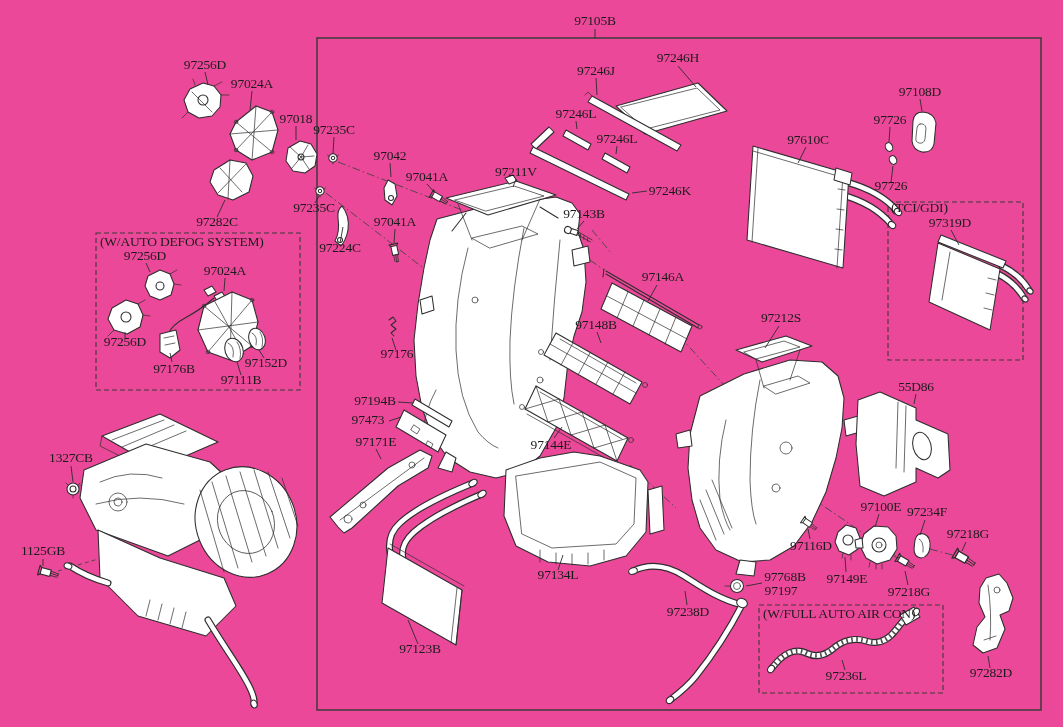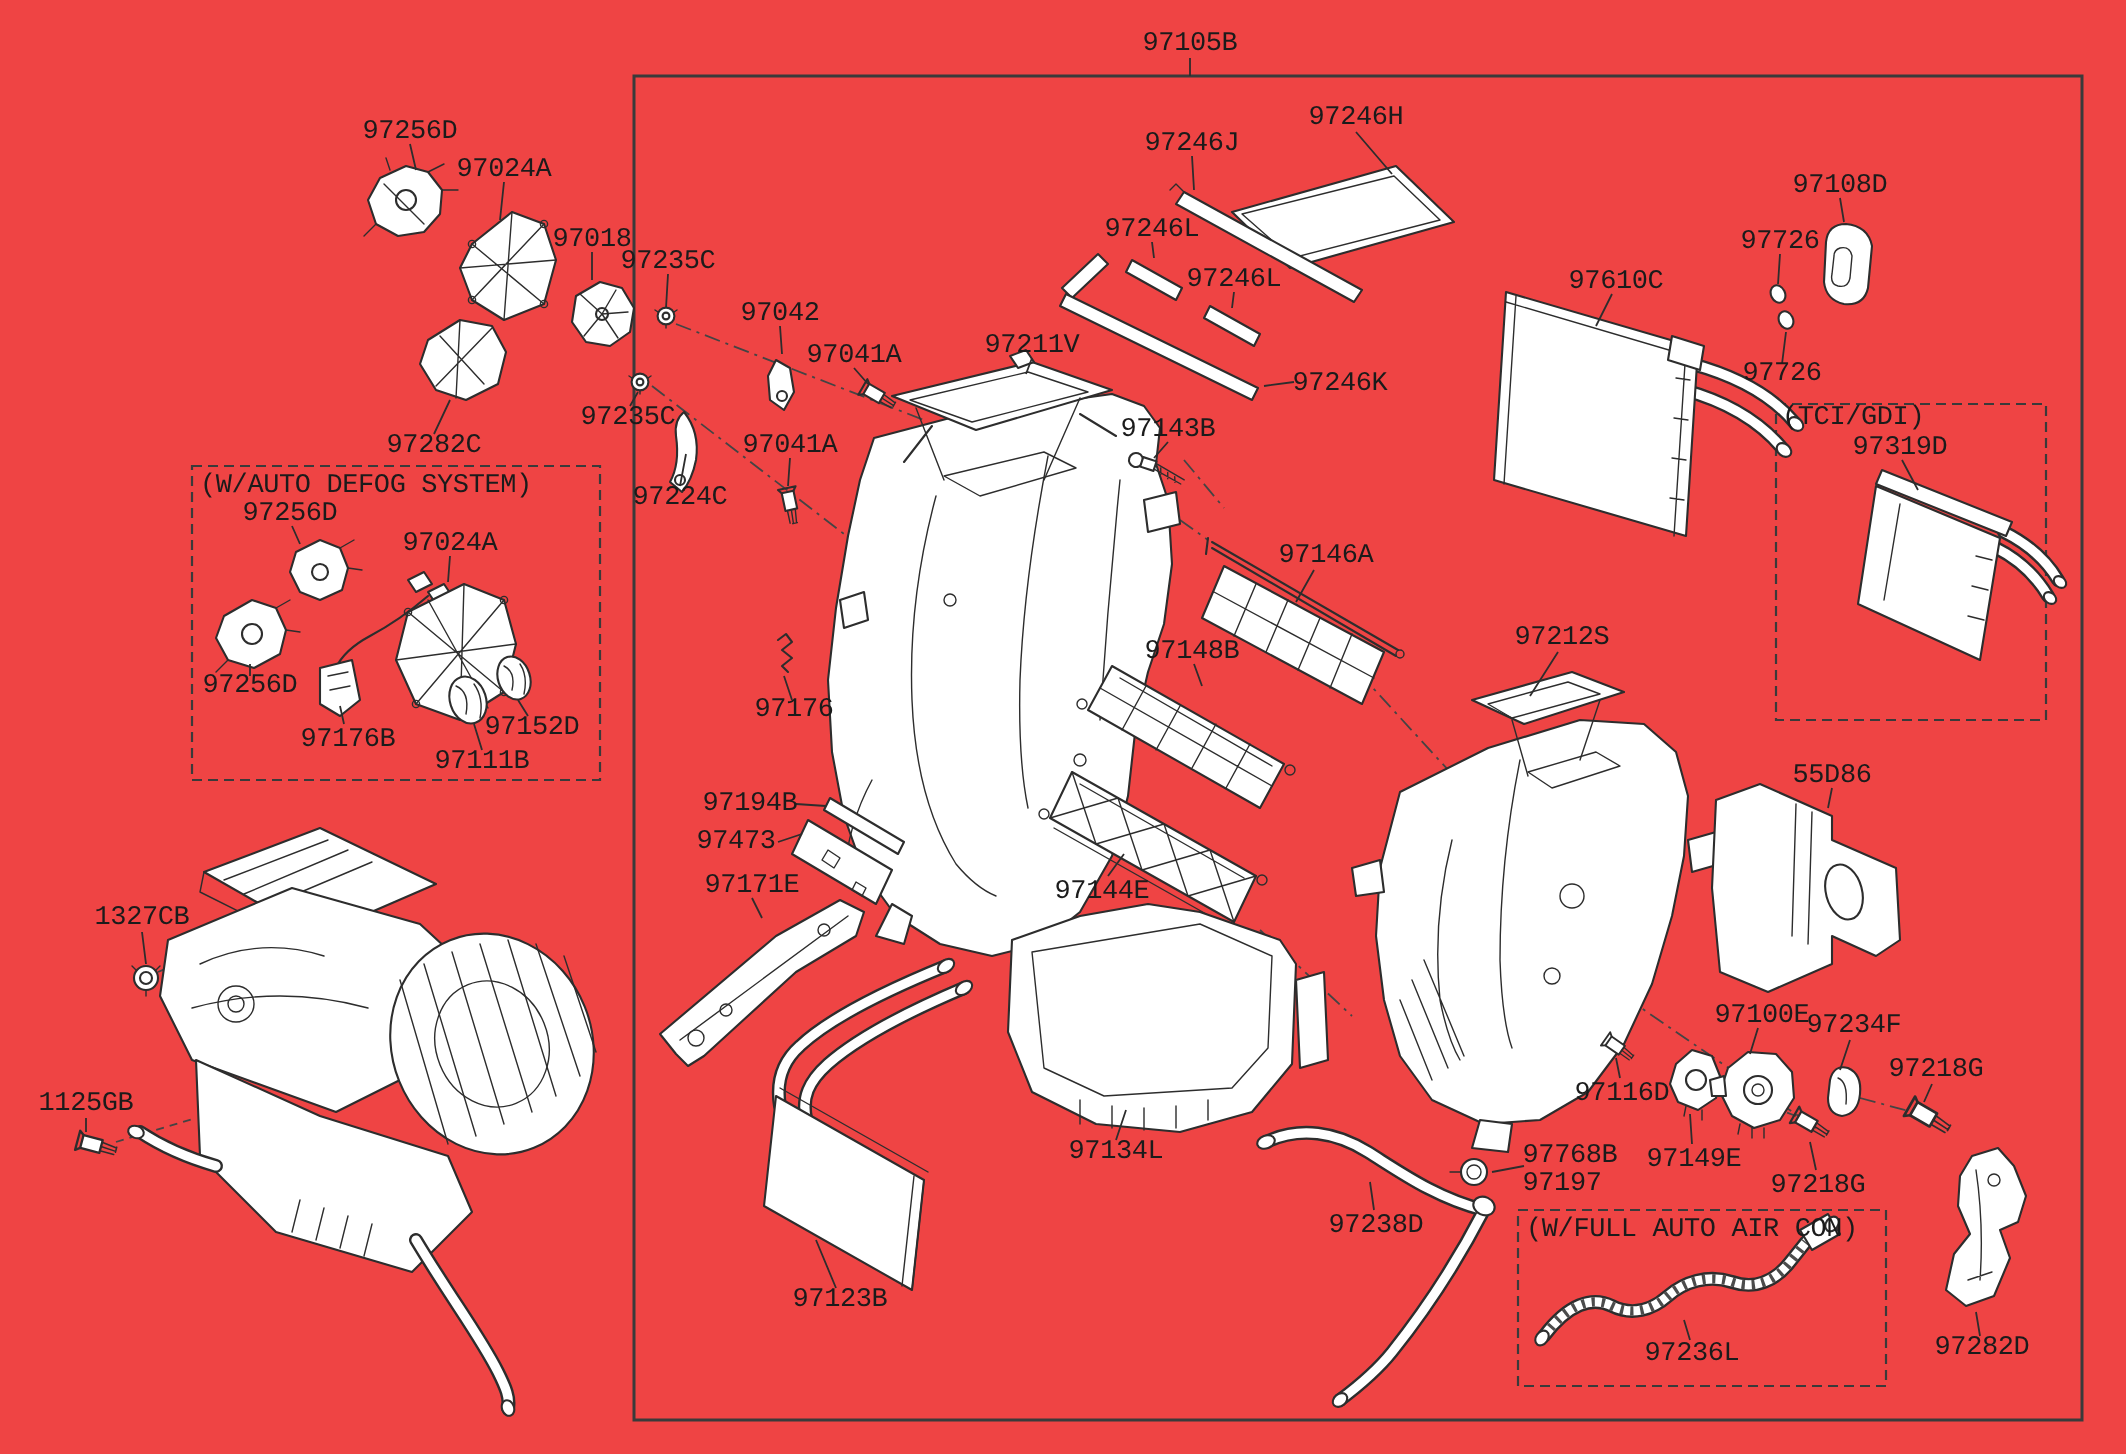"97105B" .stage { background: #ef4444 -> #ec4899; font-family: Liberation Mono, monospace -> Liberation Serif, serif }
